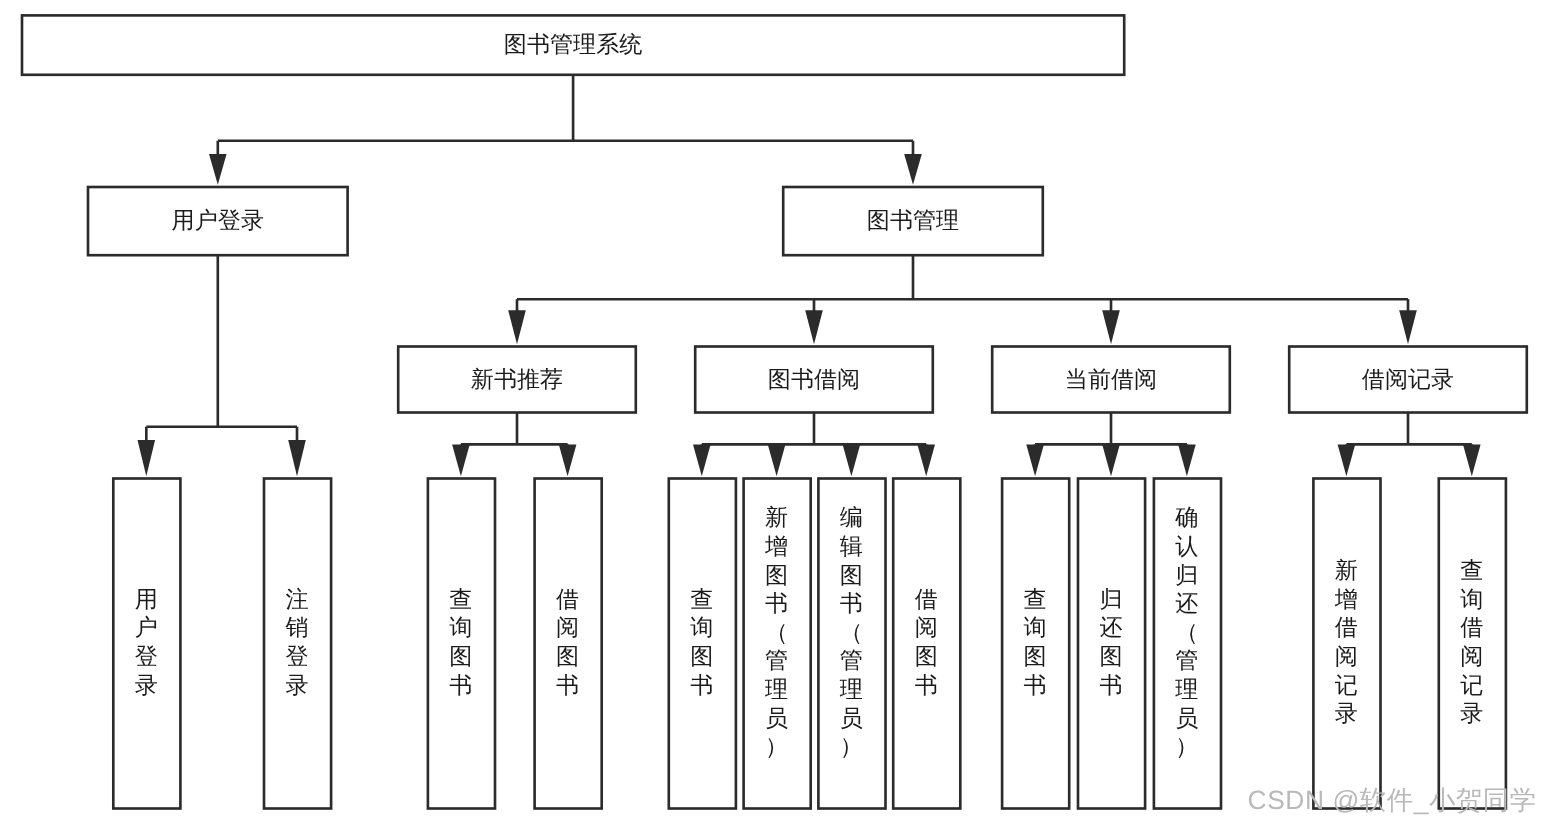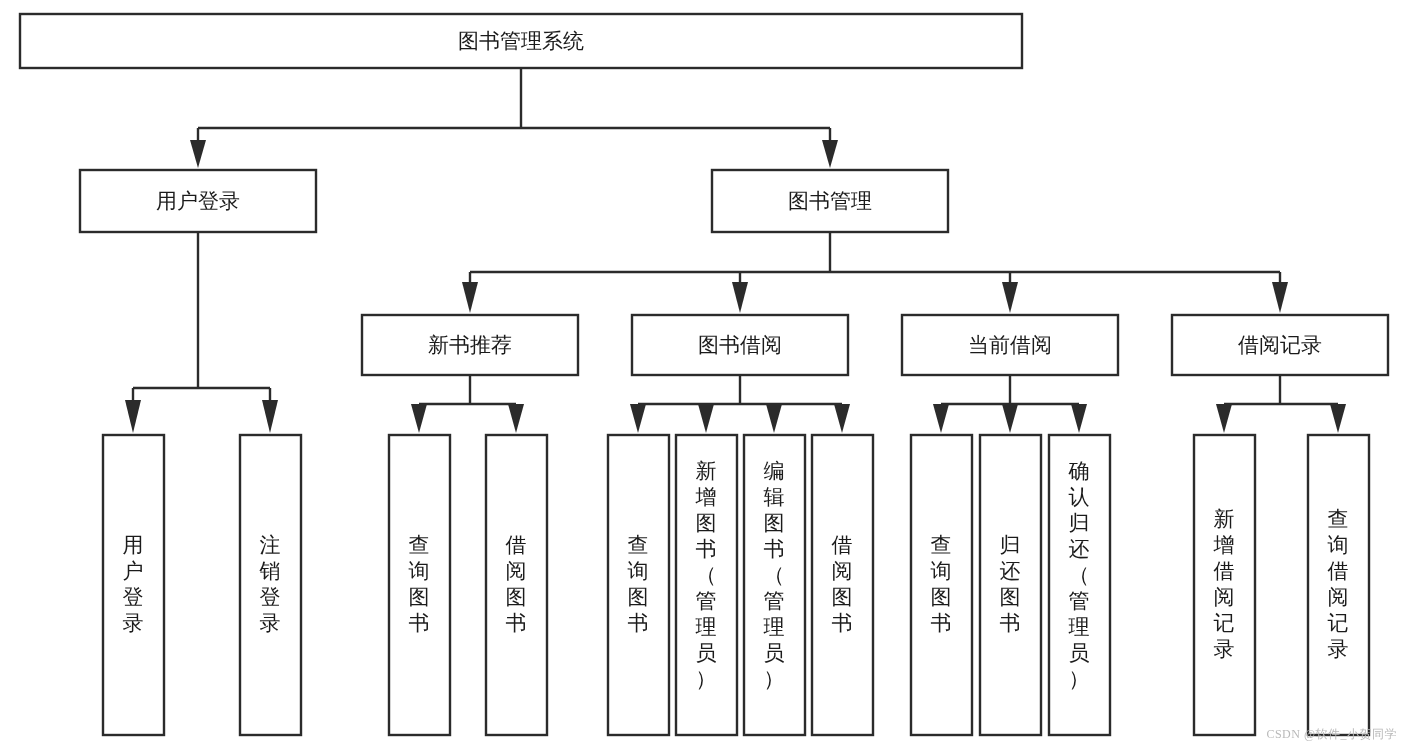"CSDN @软件_小贺同学" .watermark { font-family: Liberation Serif, serif -> Liberation Sans, sans-serif; font-size: 12px -> 24px }
